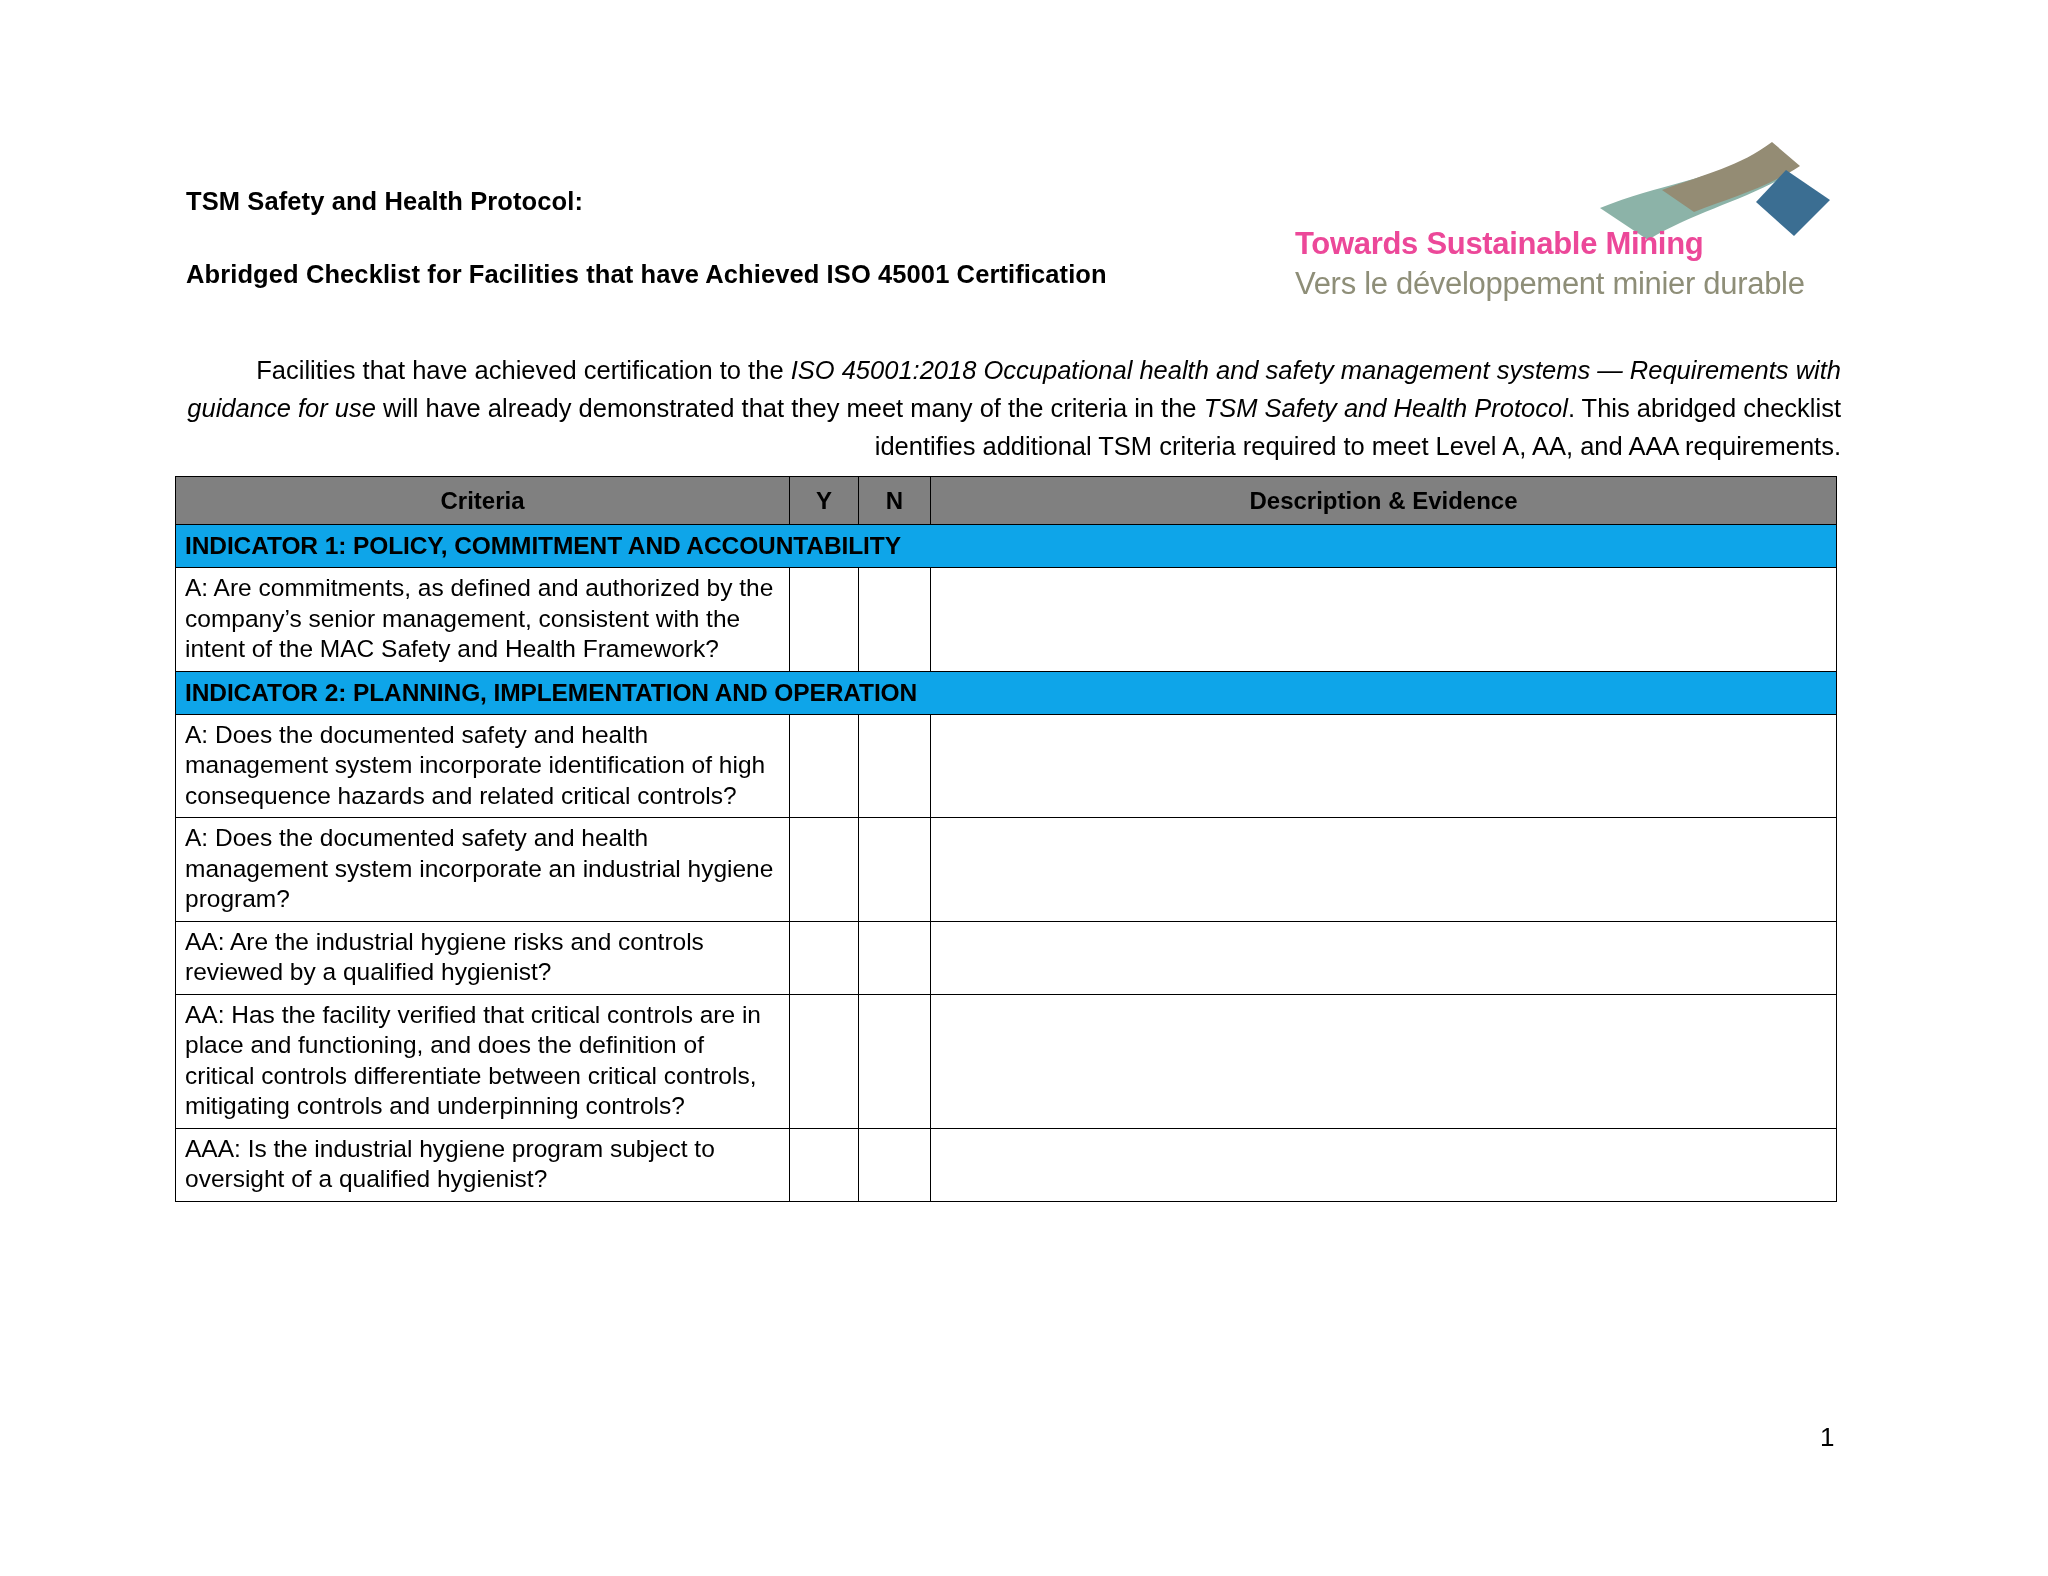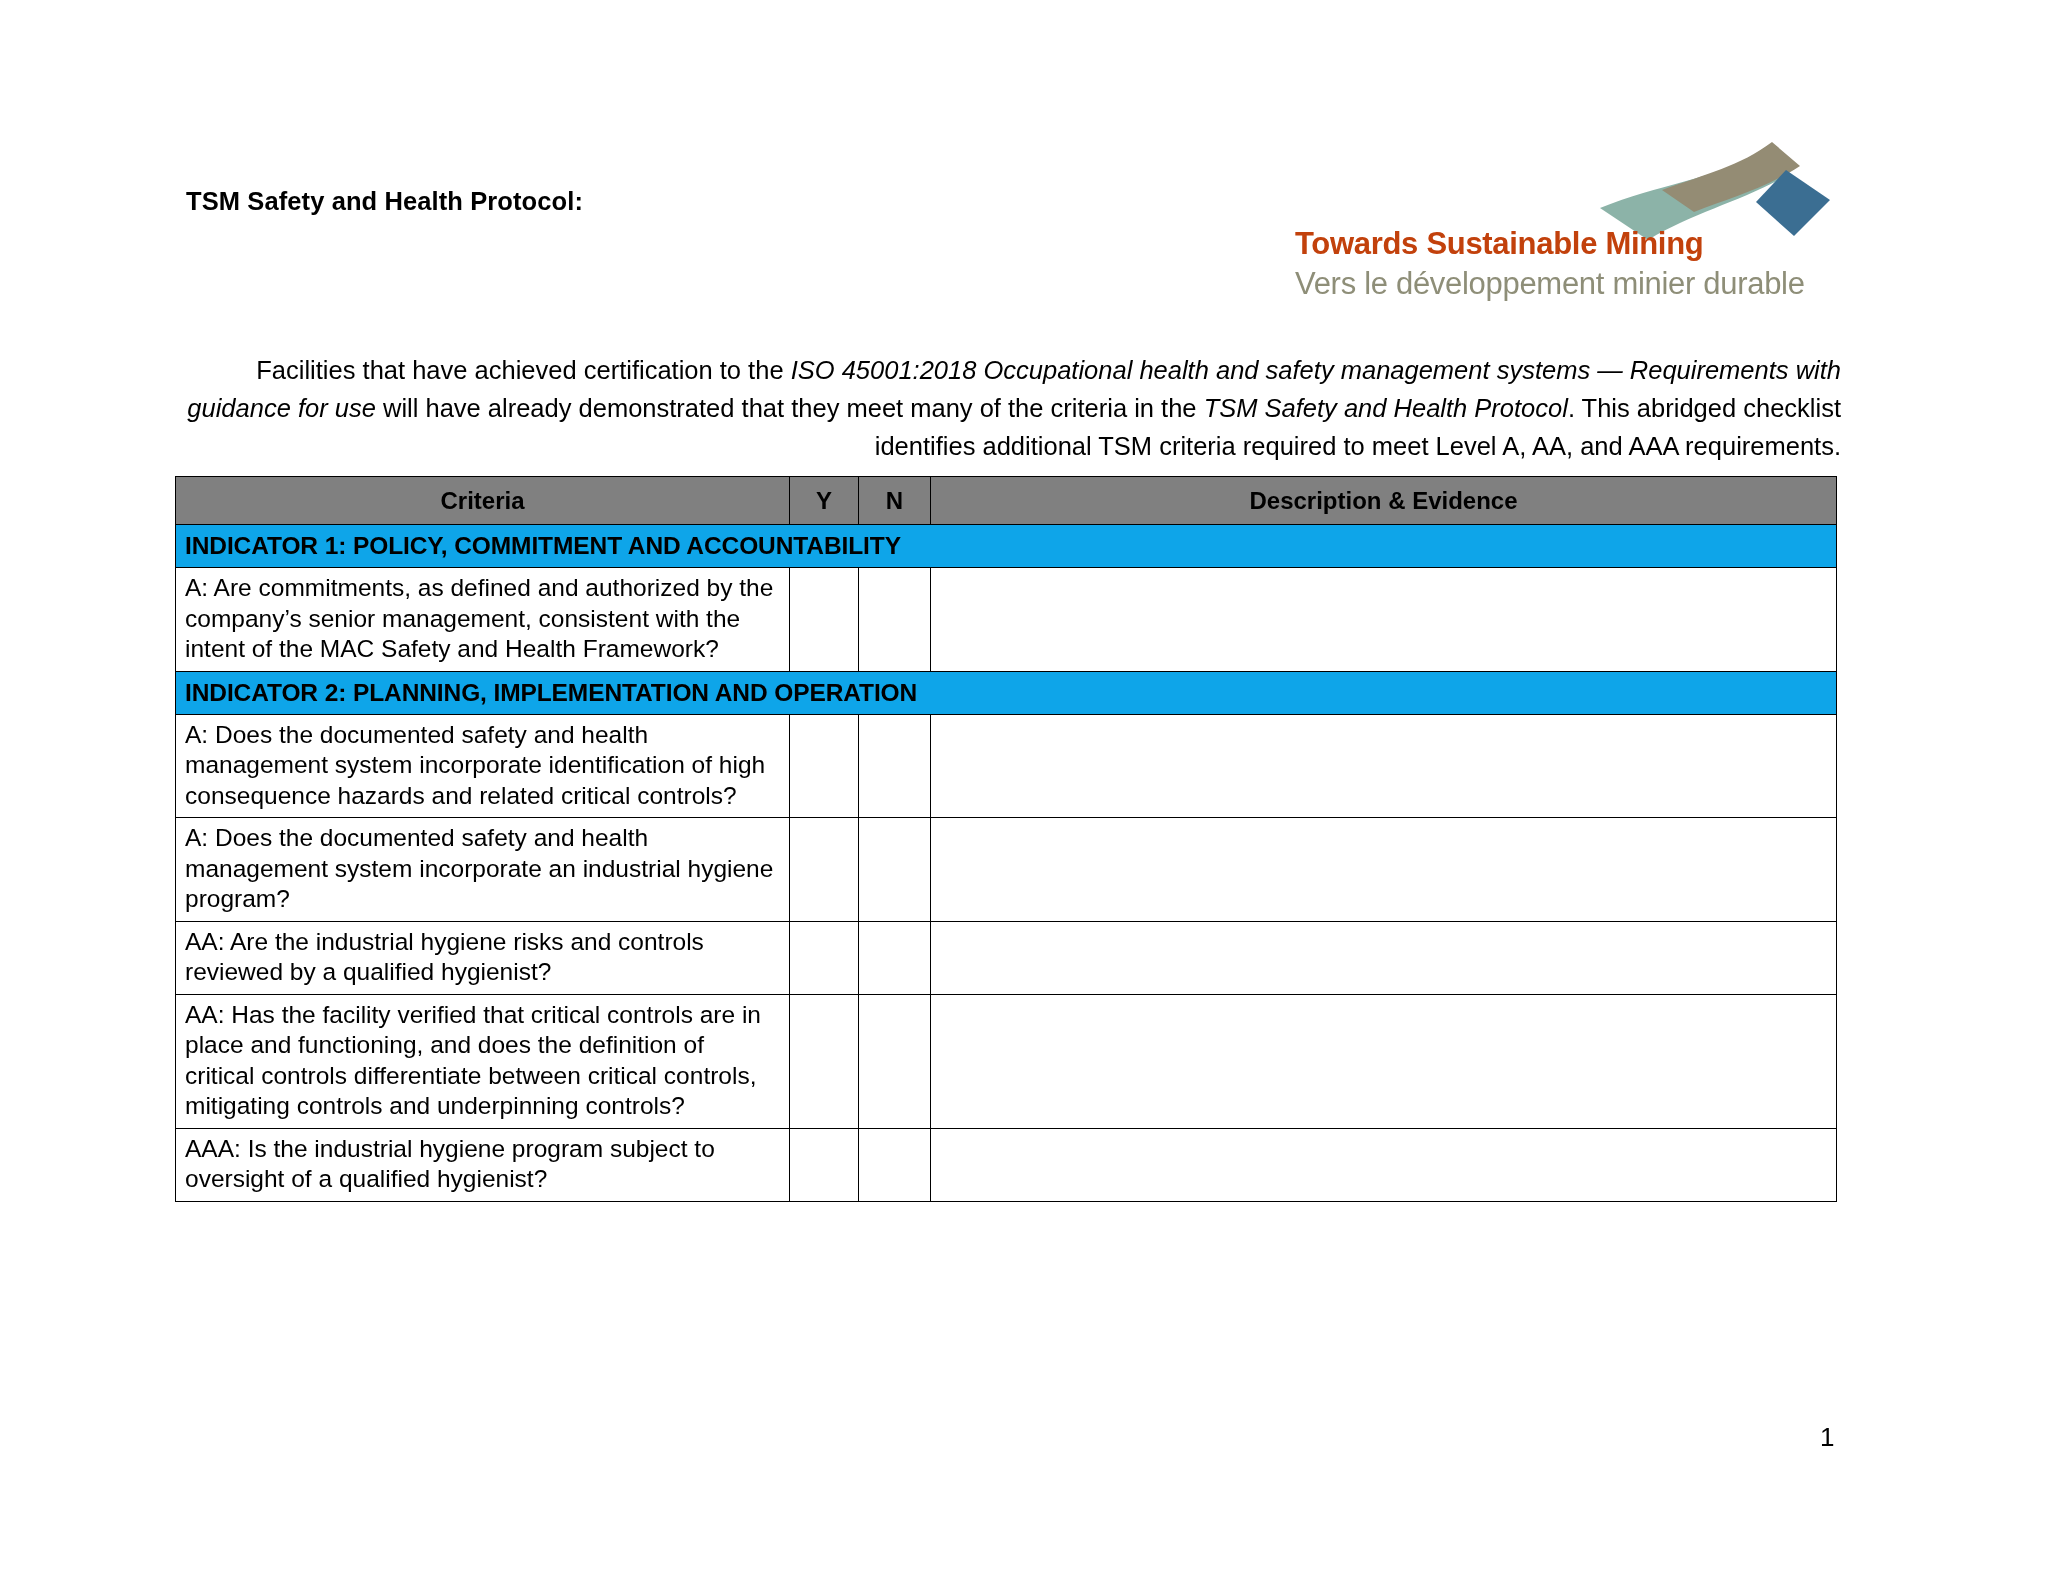"Towards Sustainable Mining" .logo-text-en { color: #c2410c -> #ec4899 }
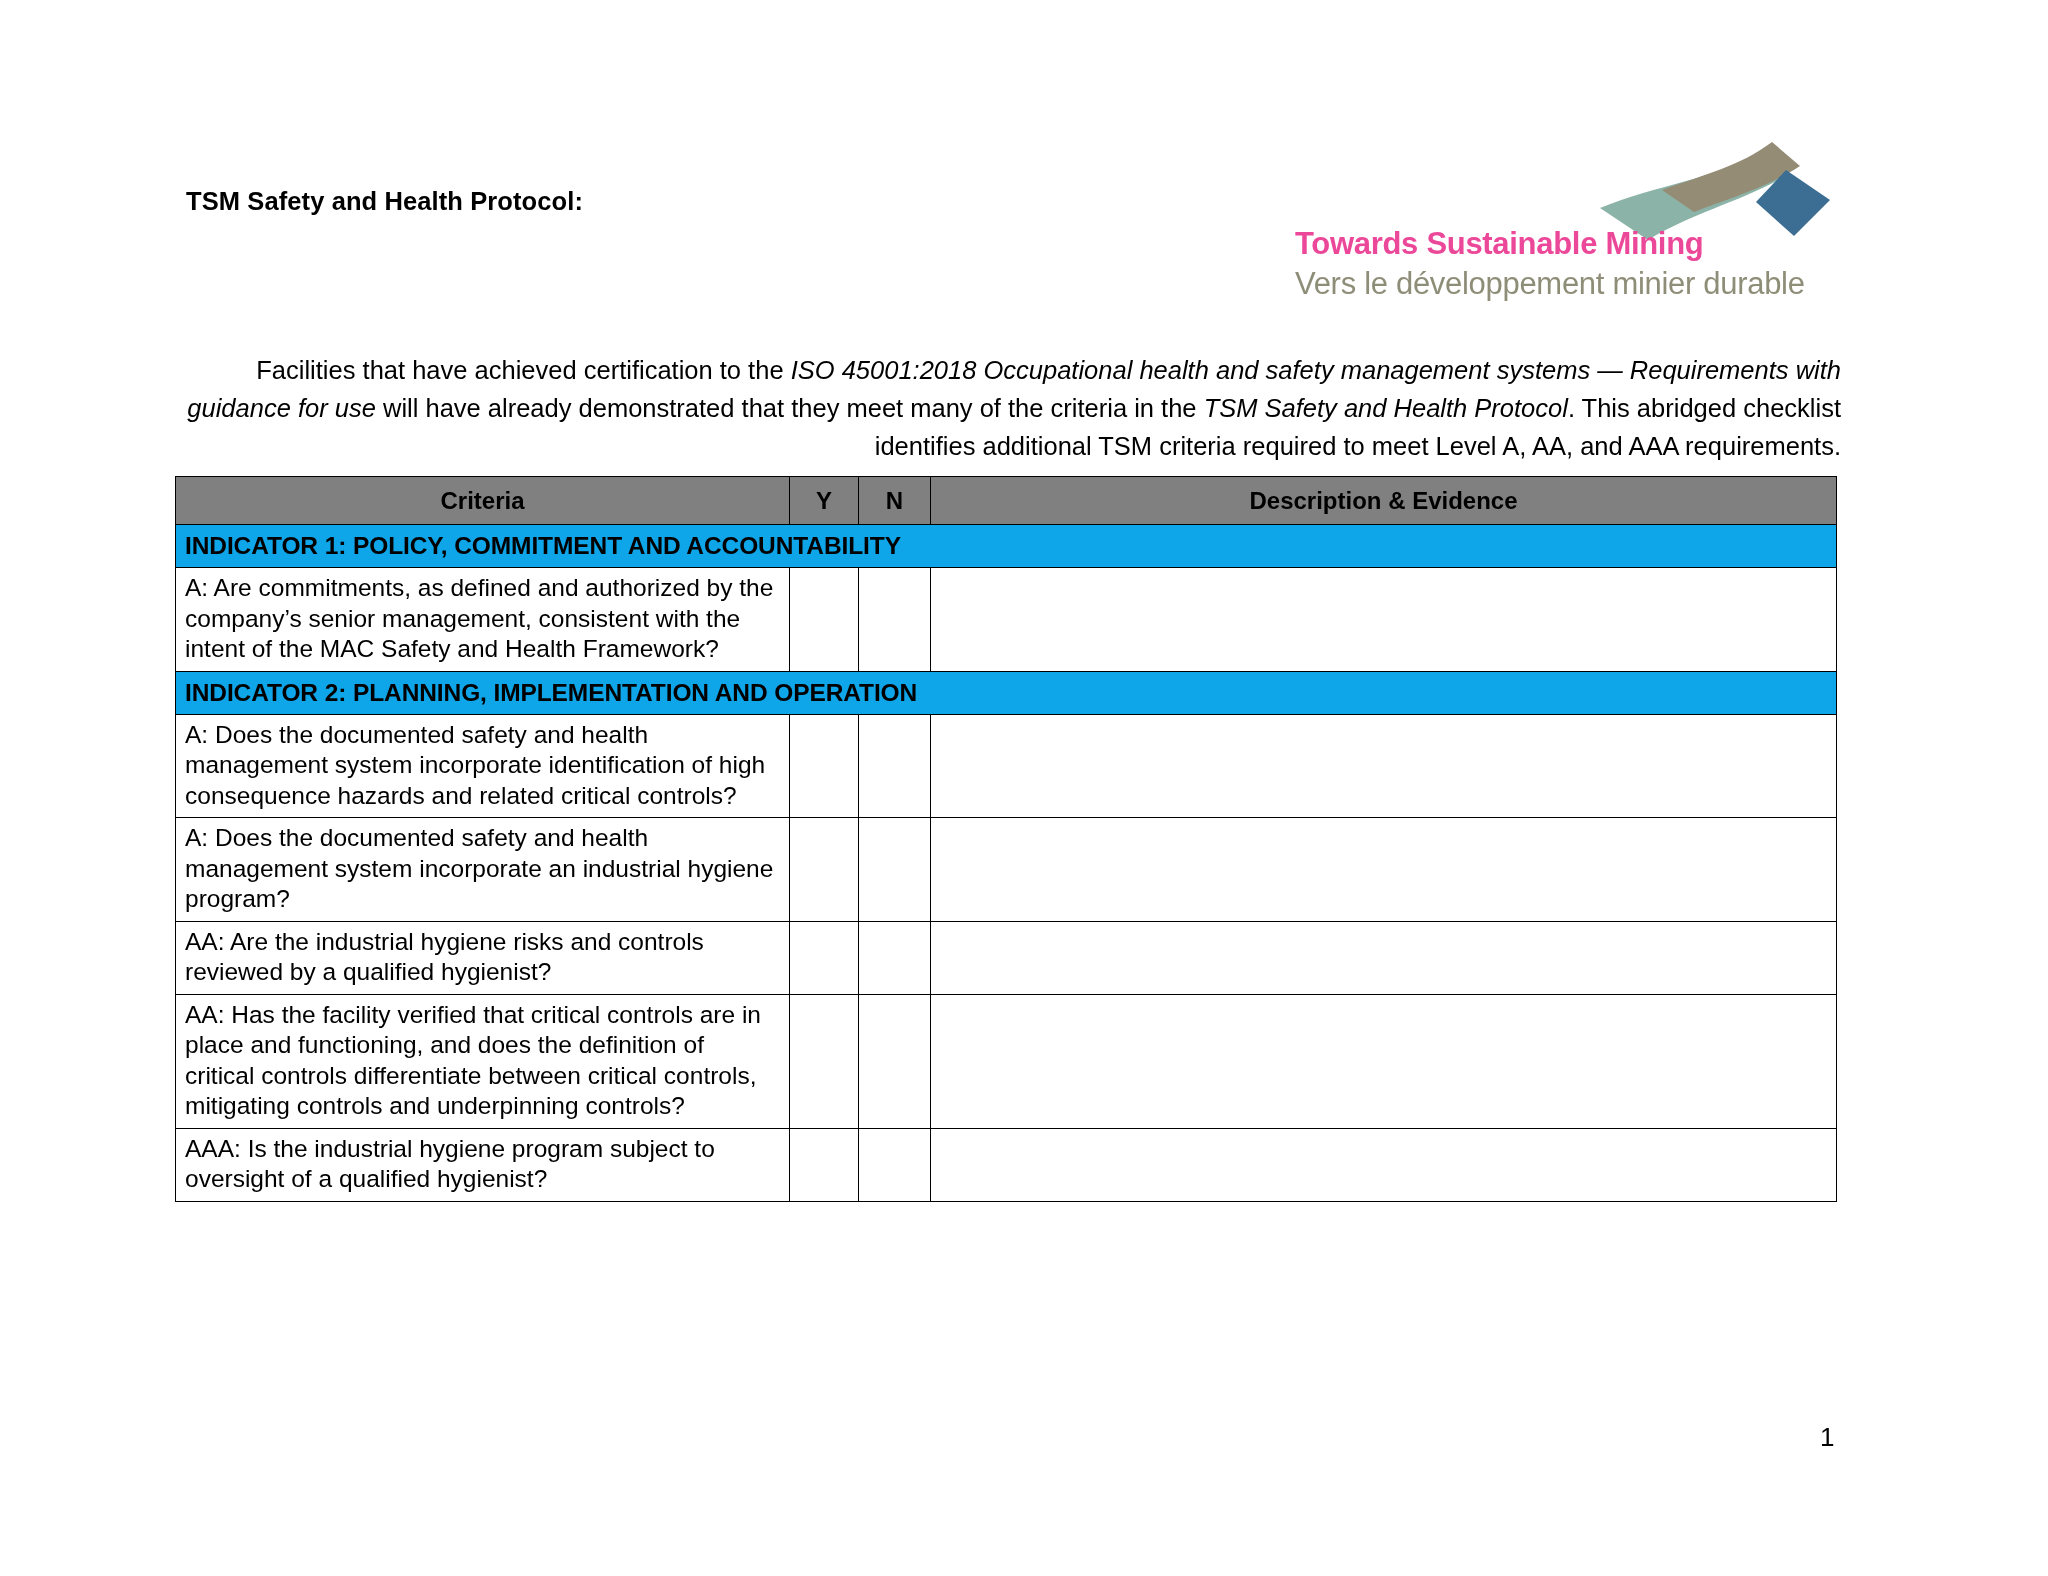"Abridged Checklist for Facilities that" div.doc-title-2 { html: none -> <div>Abridged Checklist for Facilities that have Achieved ISO 45001 Certification</div> }
